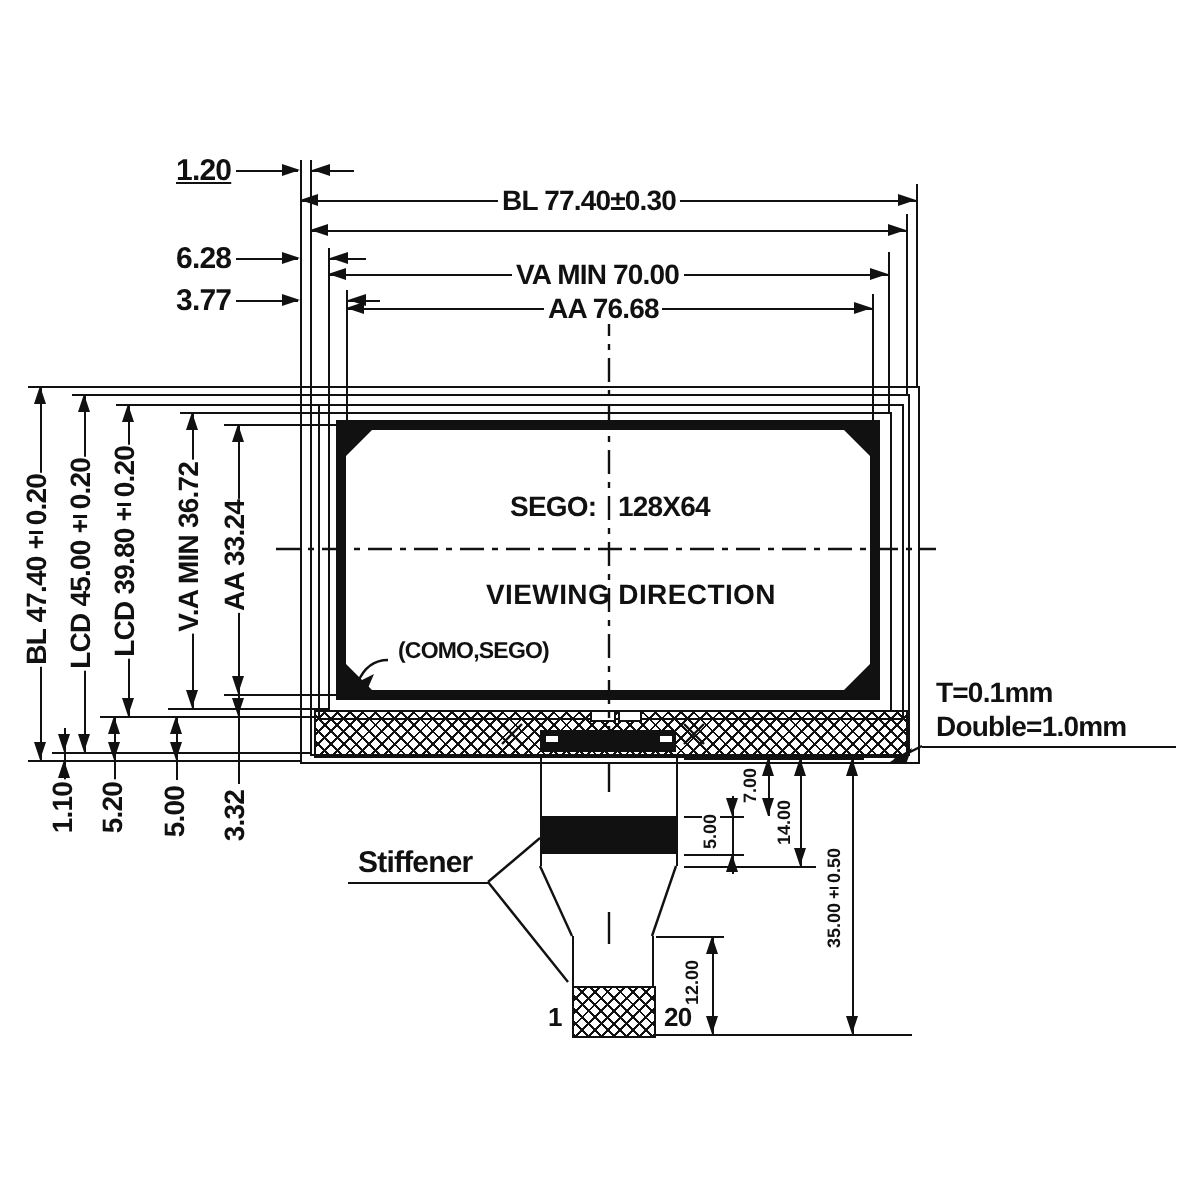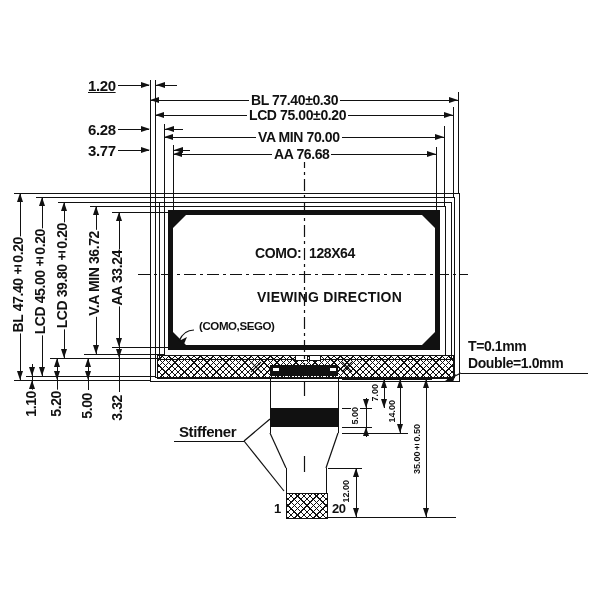"LCD 75.00±0.20" div.dimtext { html: <div>LCD 75.00±0.20</div> -> none }
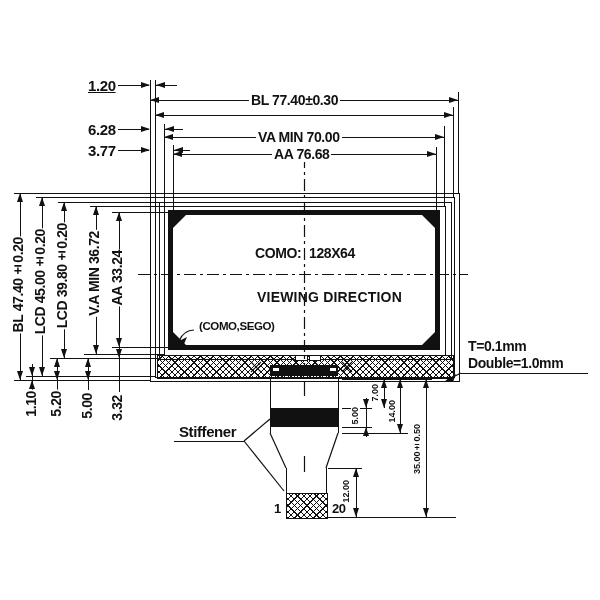"COMO:" div.dimtext { text: COMO -> SEGO }
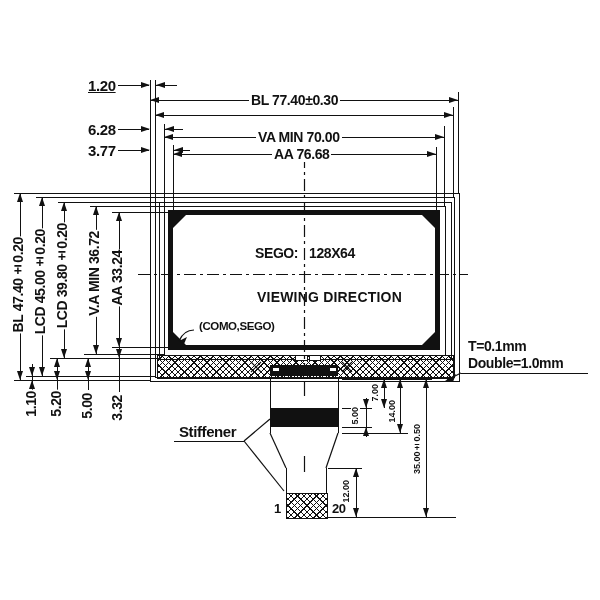"VIEWING DIRECTION" div.dimtext { left: 255px -> 241px }
